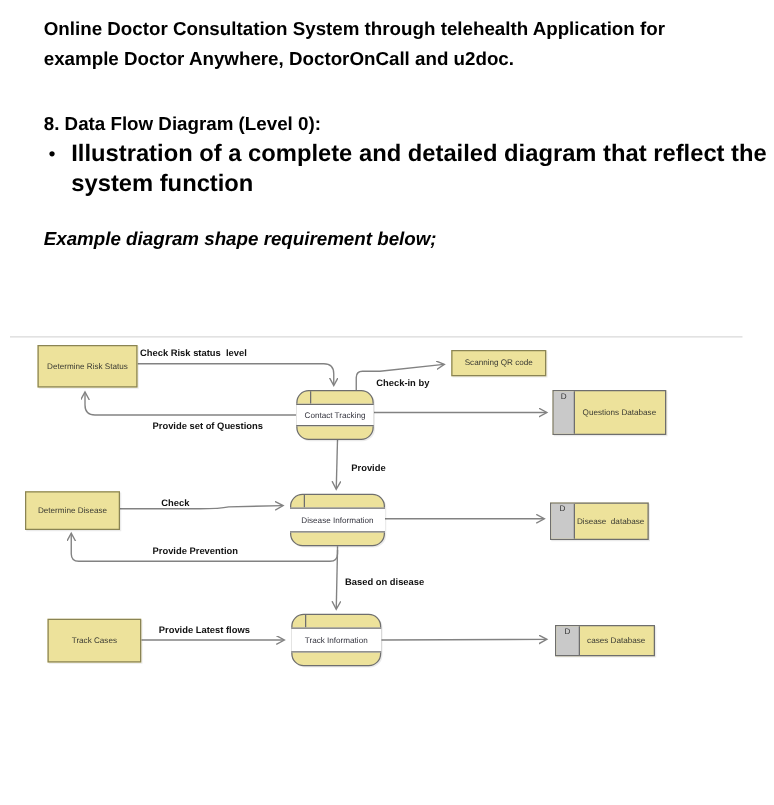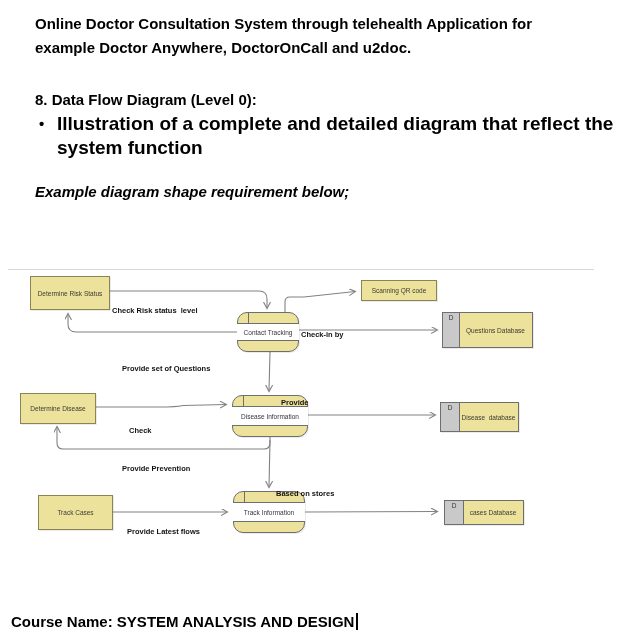"Check Risk status level" .flabel { margin-top: 28px -> none }
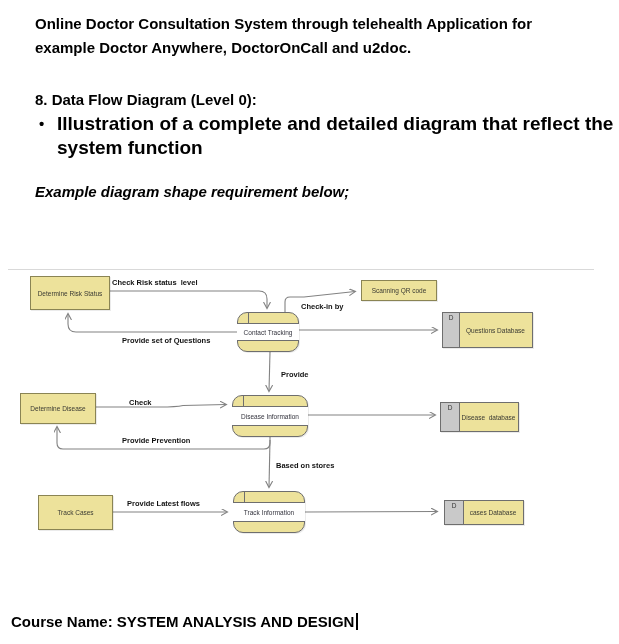"Based on stores" span.flabel { text: stores -> disease }
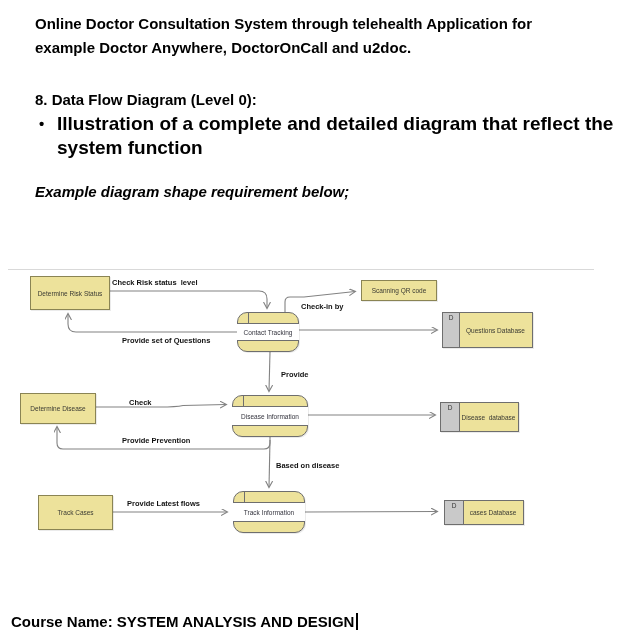"Course Name: SYSTEM ANALYSIS AND" p.course { html: <p><span>Course Name: SYSTEM ANALYSIS AND DESIGN</span><span></span></p> -> none }
